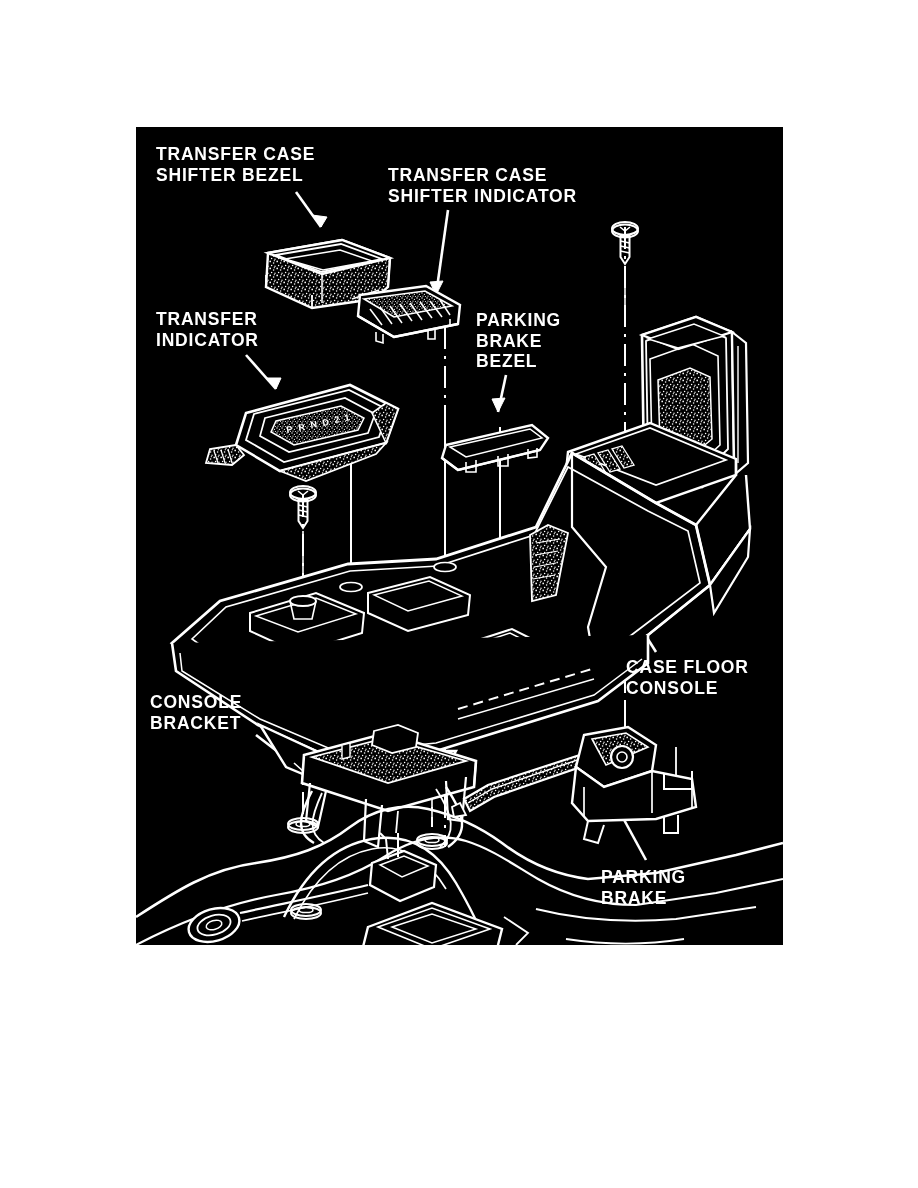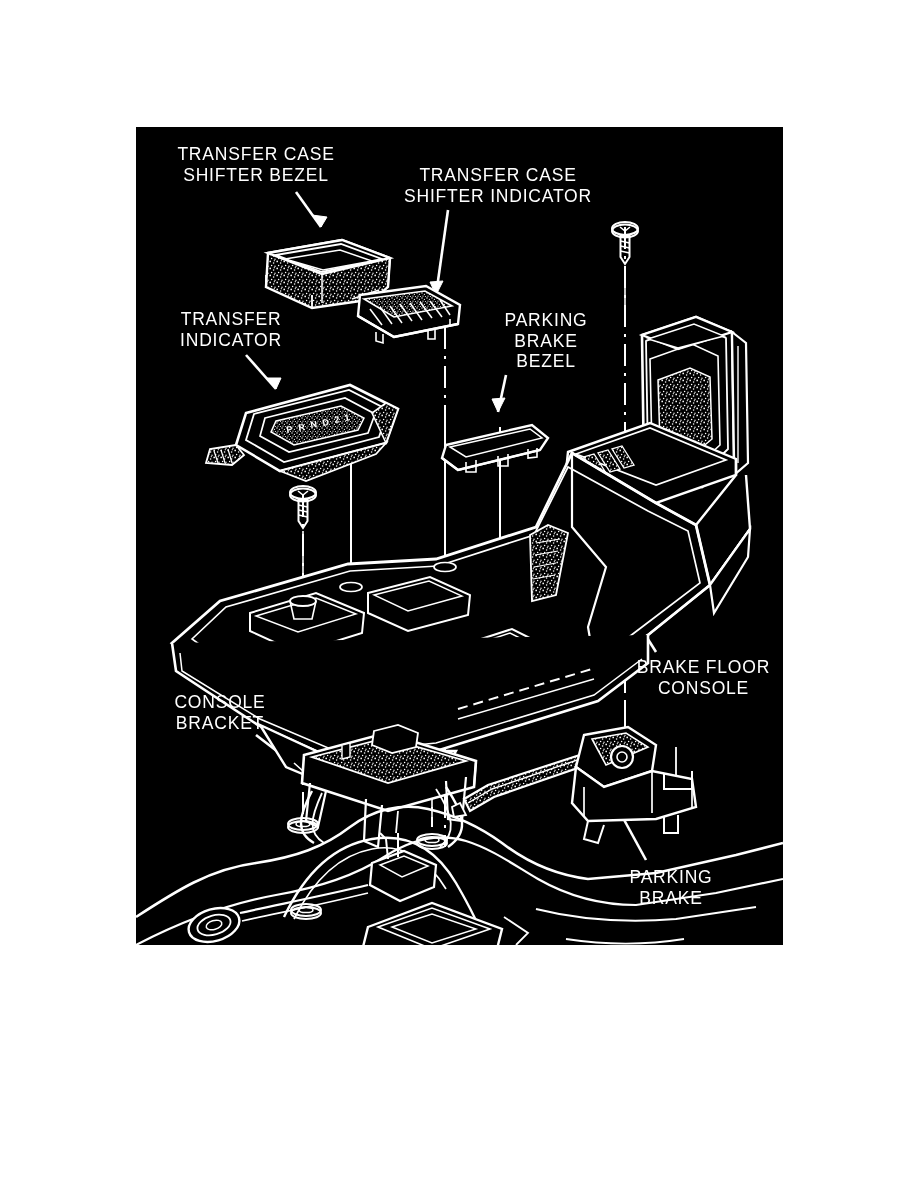"TRANSFER CASE" .cl-label { font-weight: normal -> bold; text-align: center -> left }
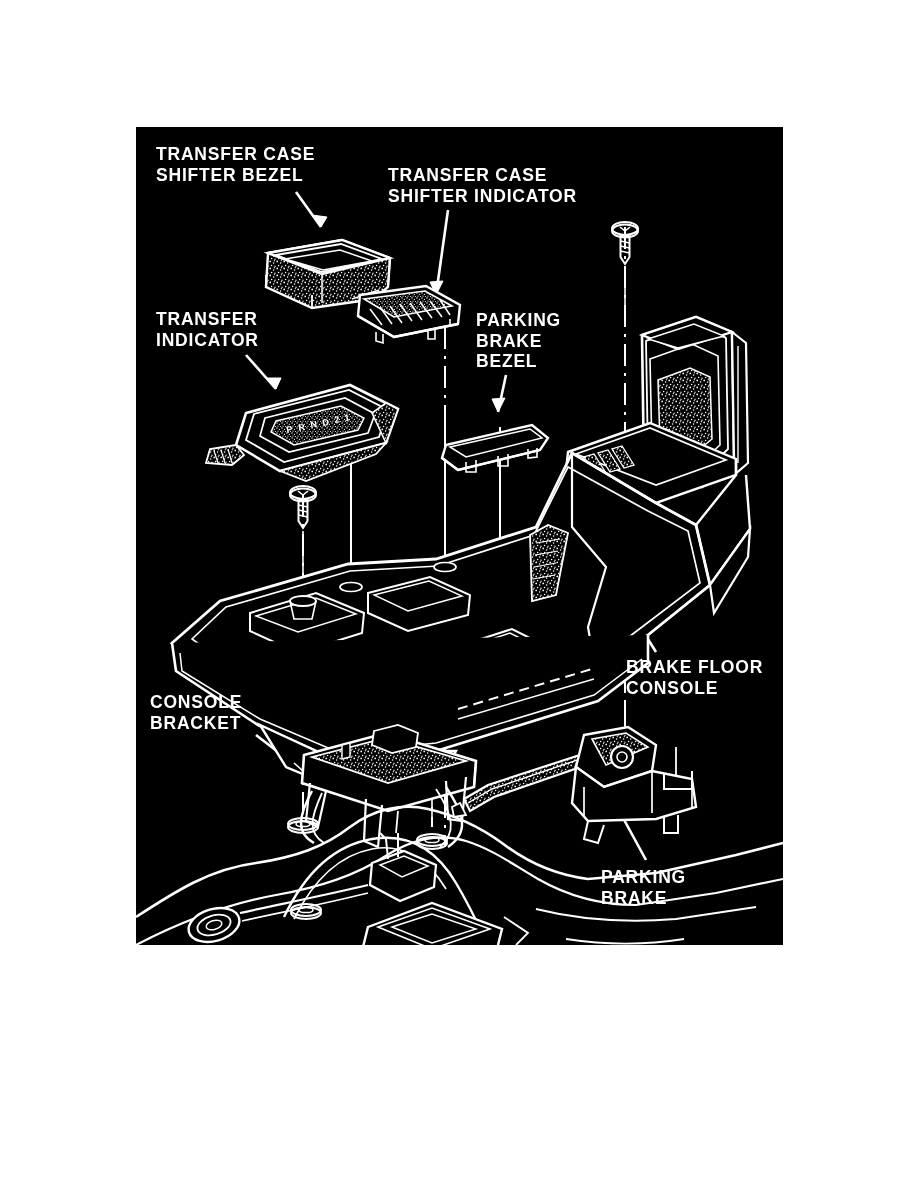"BRAKE FLOOR" div.cl-label { text: BRAKE -> CASE }
